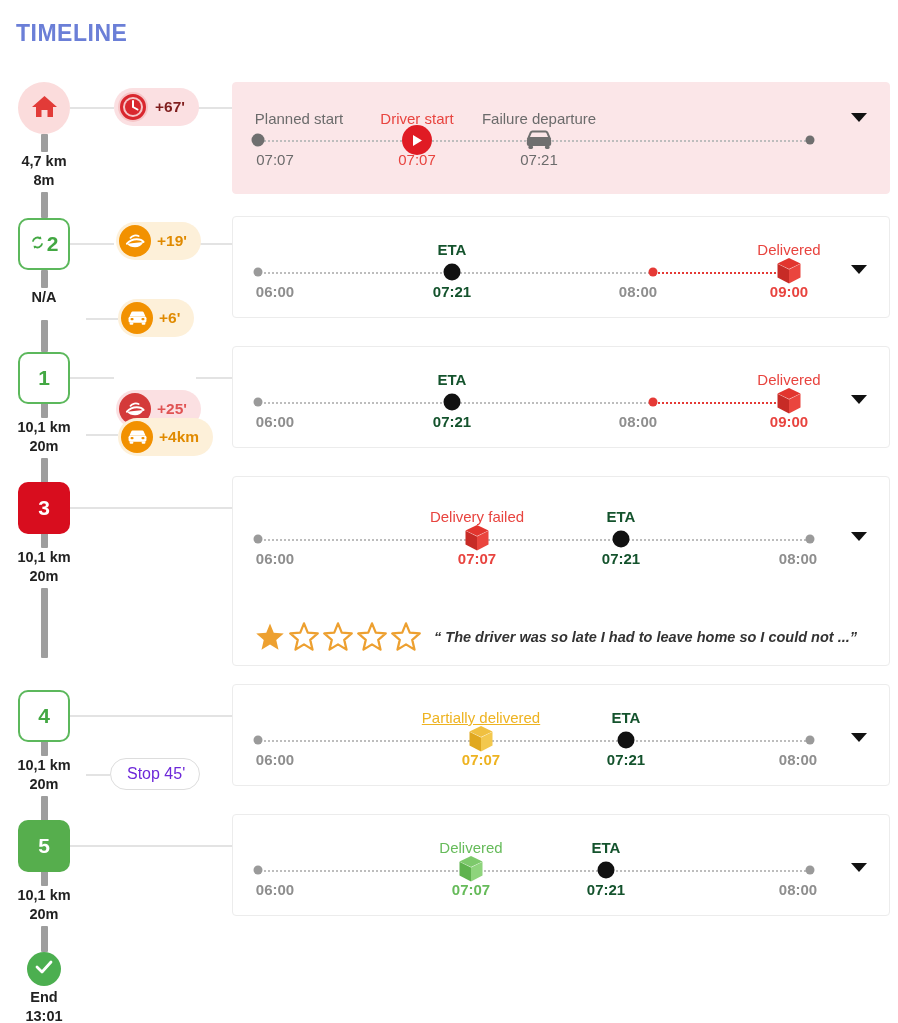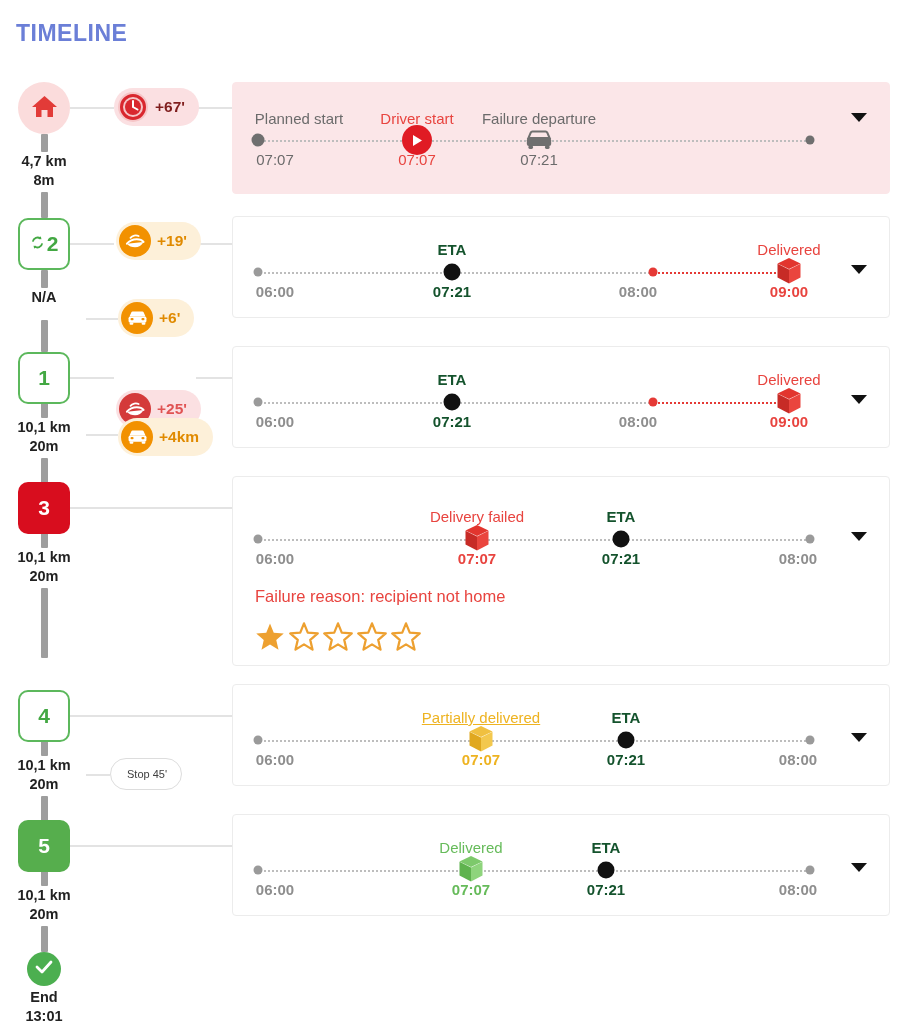"Failure reason: recipient not home" div.fail-reason { html: <div>Failure reason: recipient not home</div> -> none }
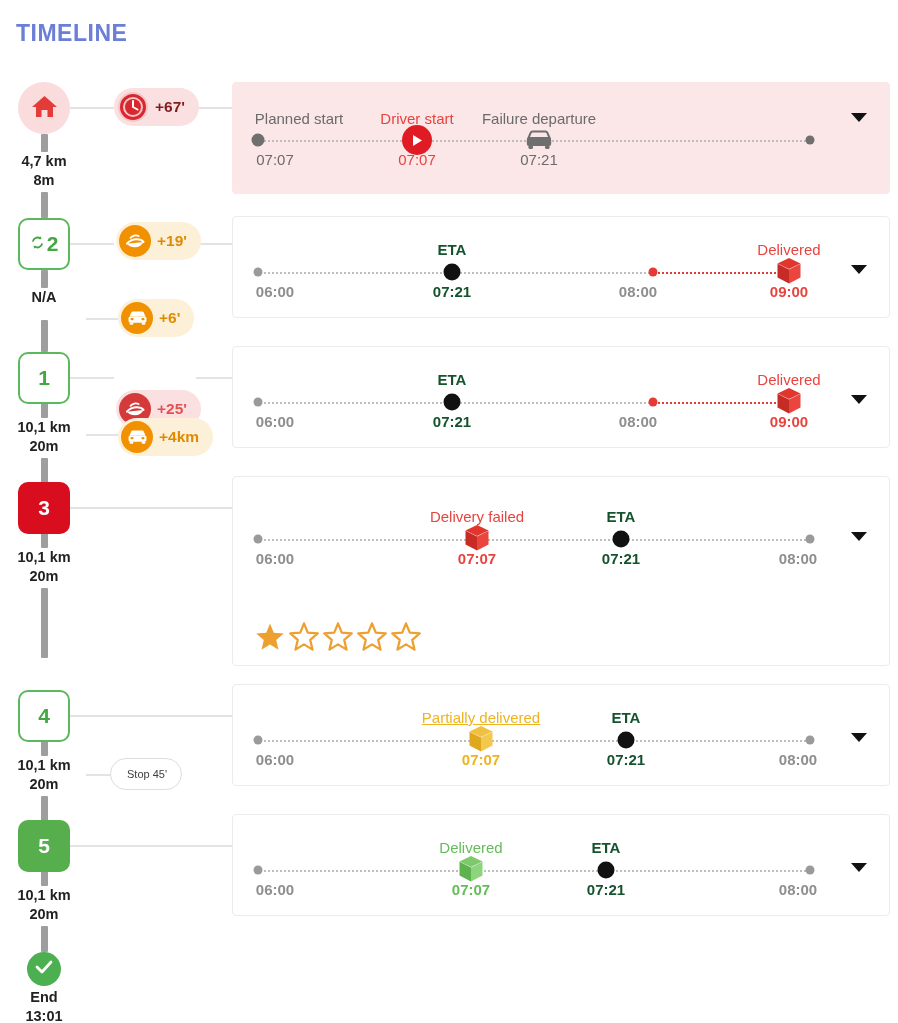"“ The driver was so" span.quote { html: none -> <span>“ The driver was so late I had to leave home so I could not ...”</span> }
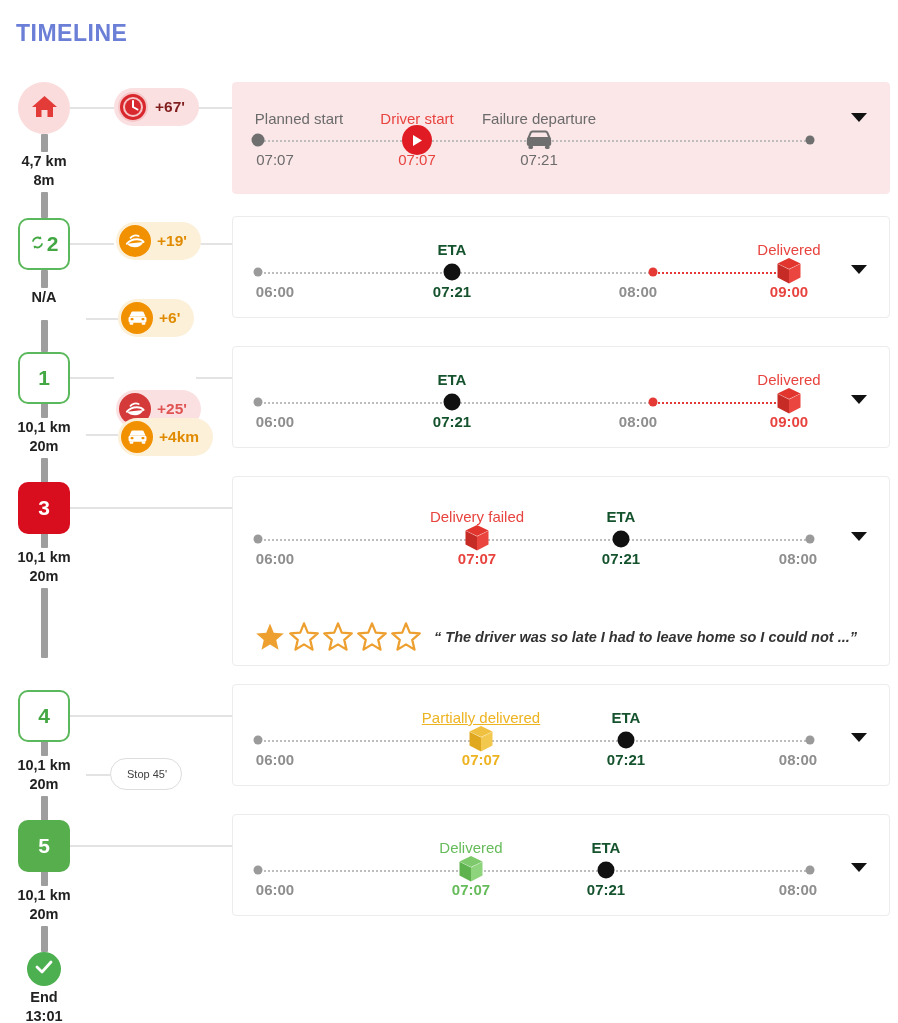"Stop 45'" .badge.outline .btext { color: #404040 -> #6d28d9; font-size: 11px -> 16px }
